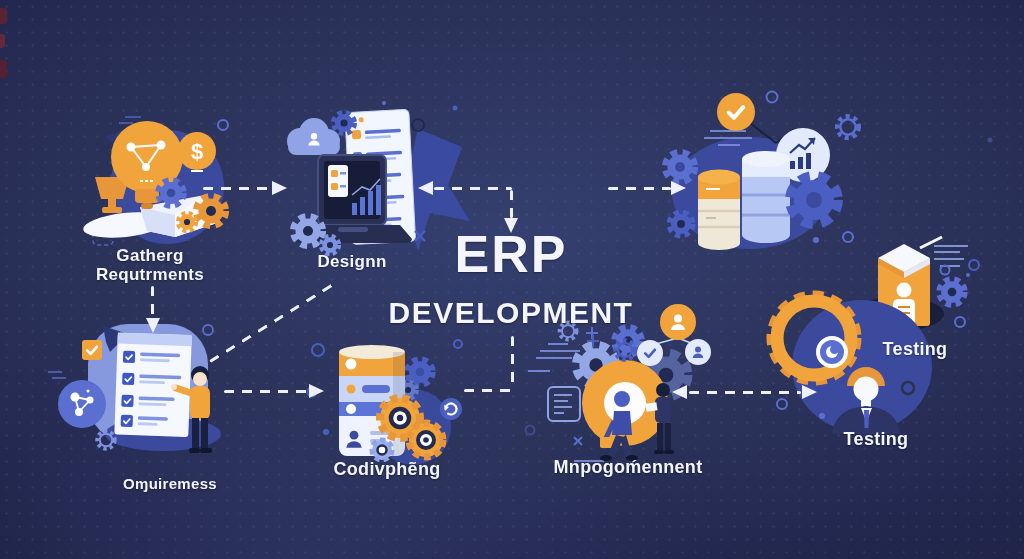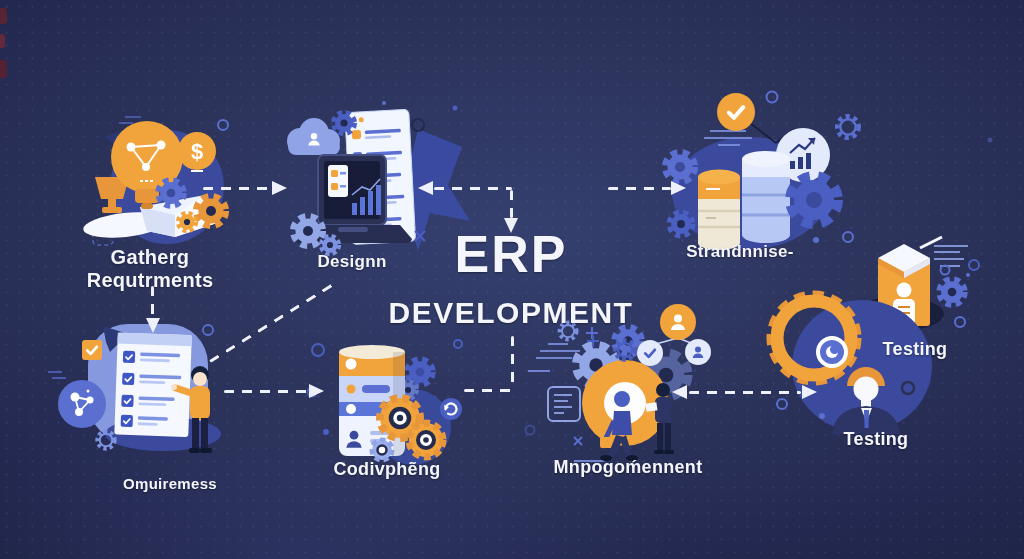"Gatherg" div.lbl { font-size: 20px -> 17px }
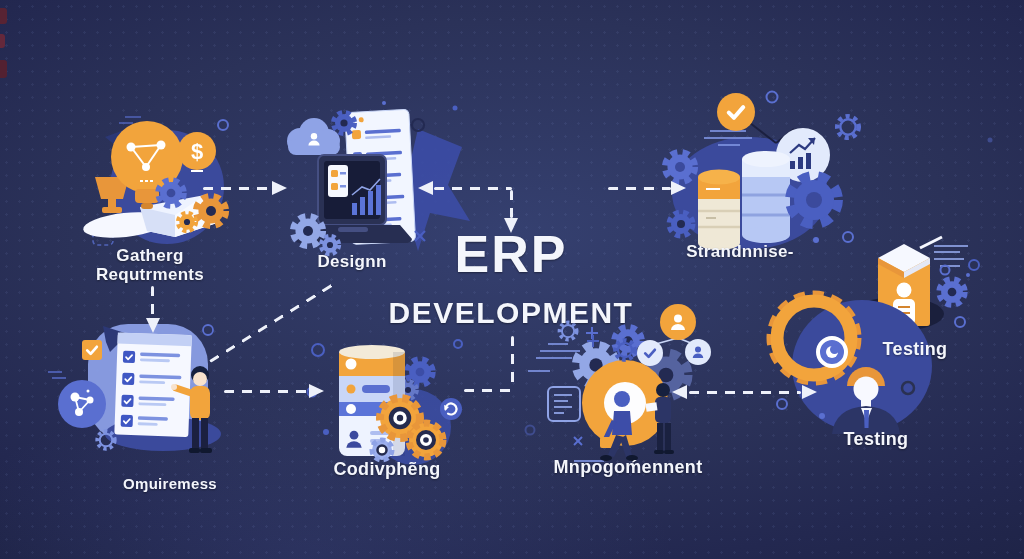"Strandnnise-" div { html: <div>Strandnnise-</div> -> none }
